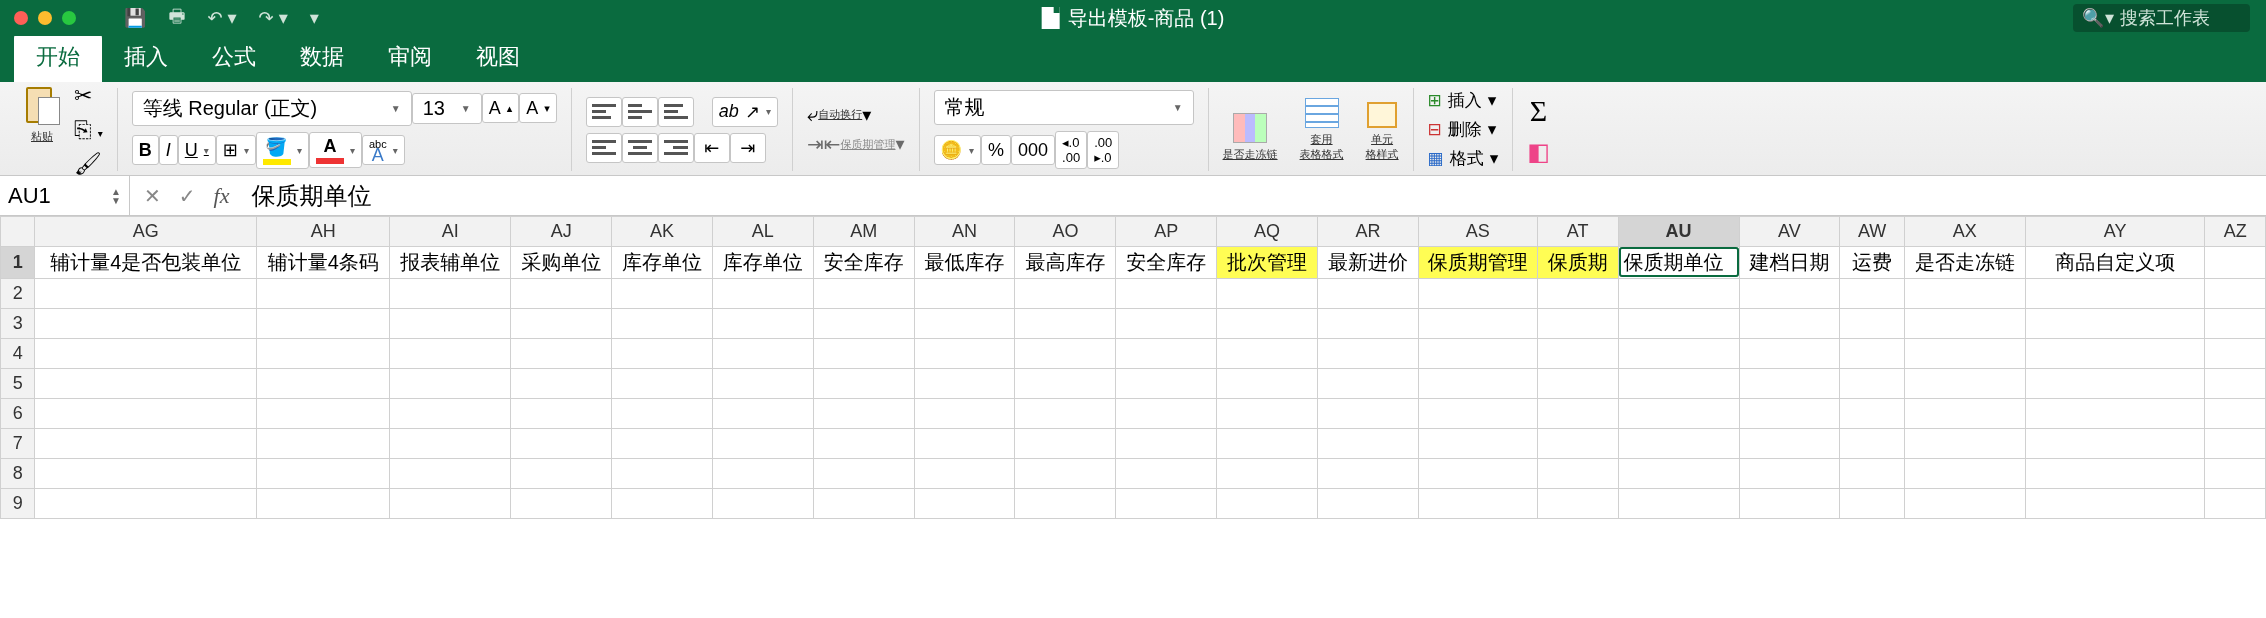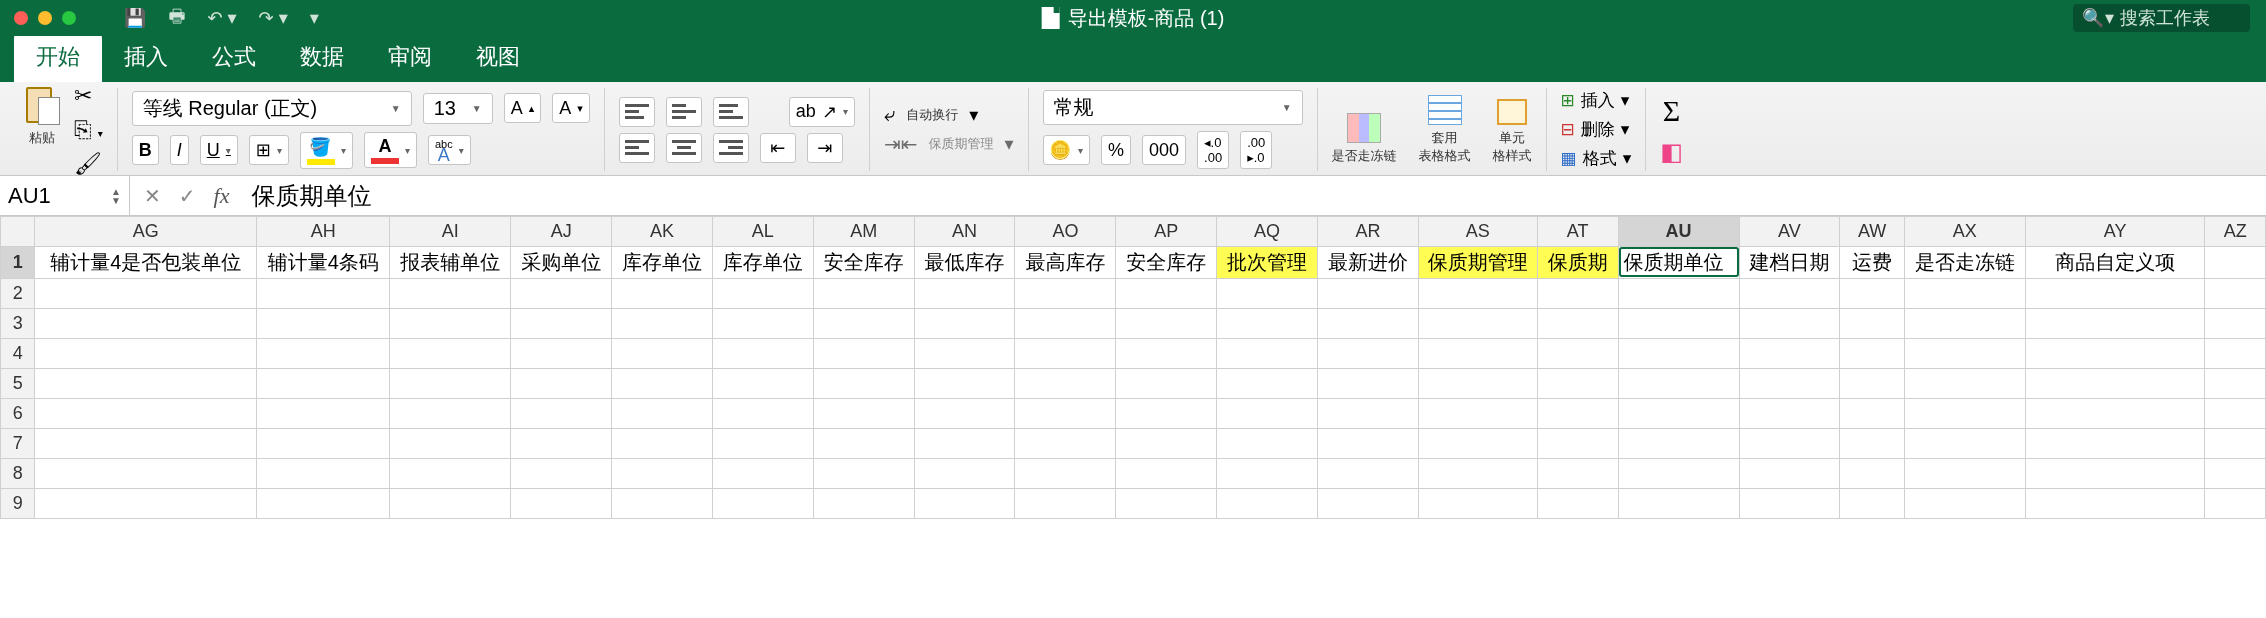"等线 Regular (正文)" .btnrow { gap: 11px -> 0 }
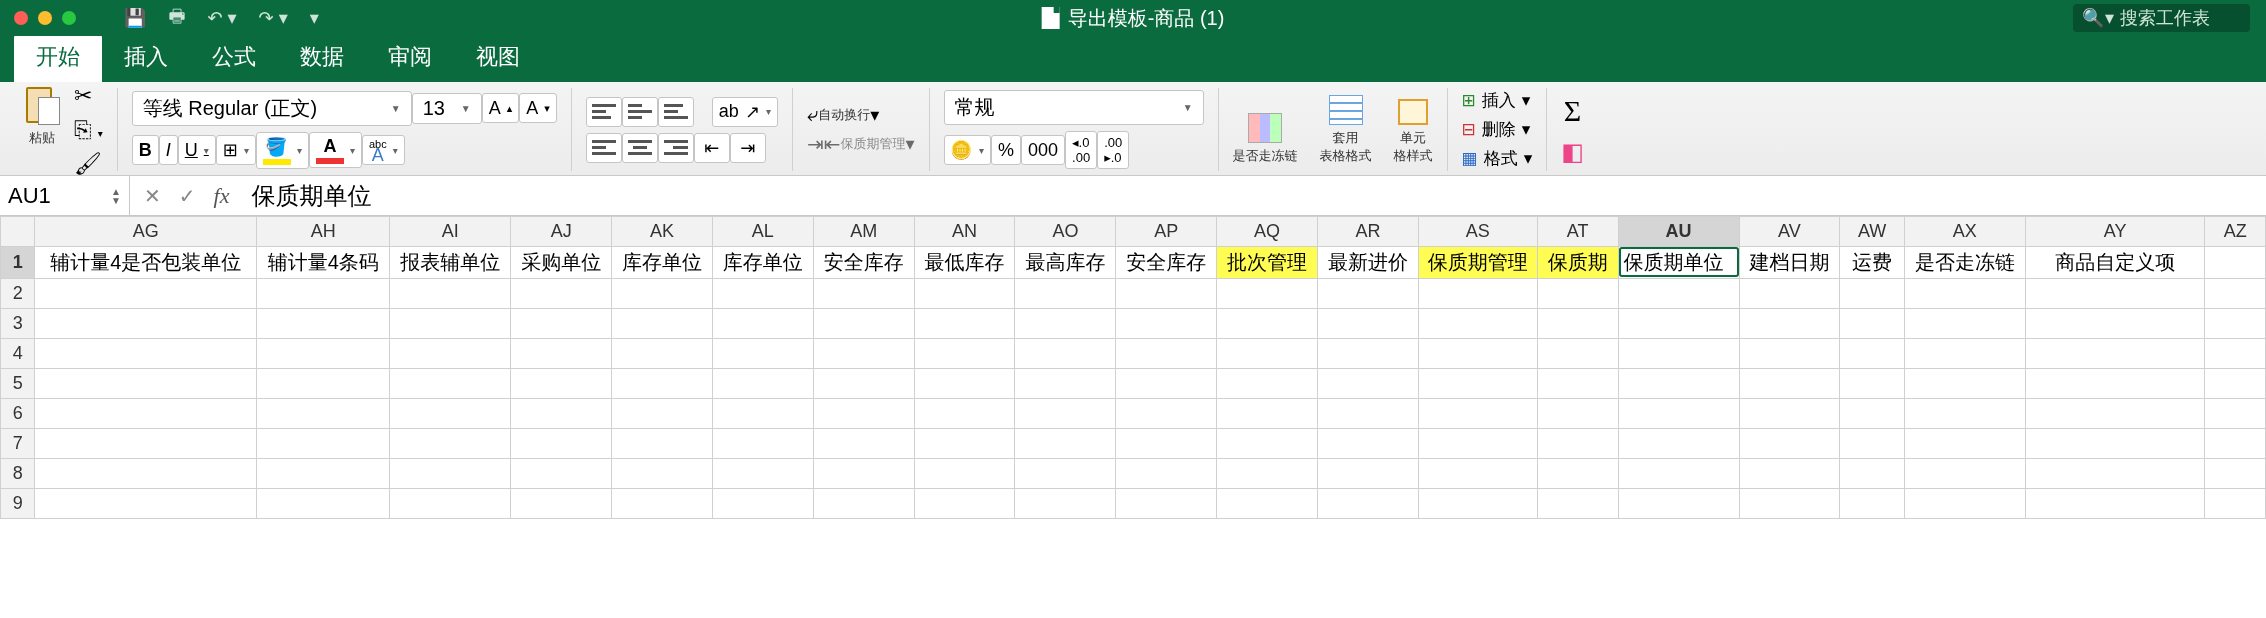"ab" span { font-style: none -> italic }
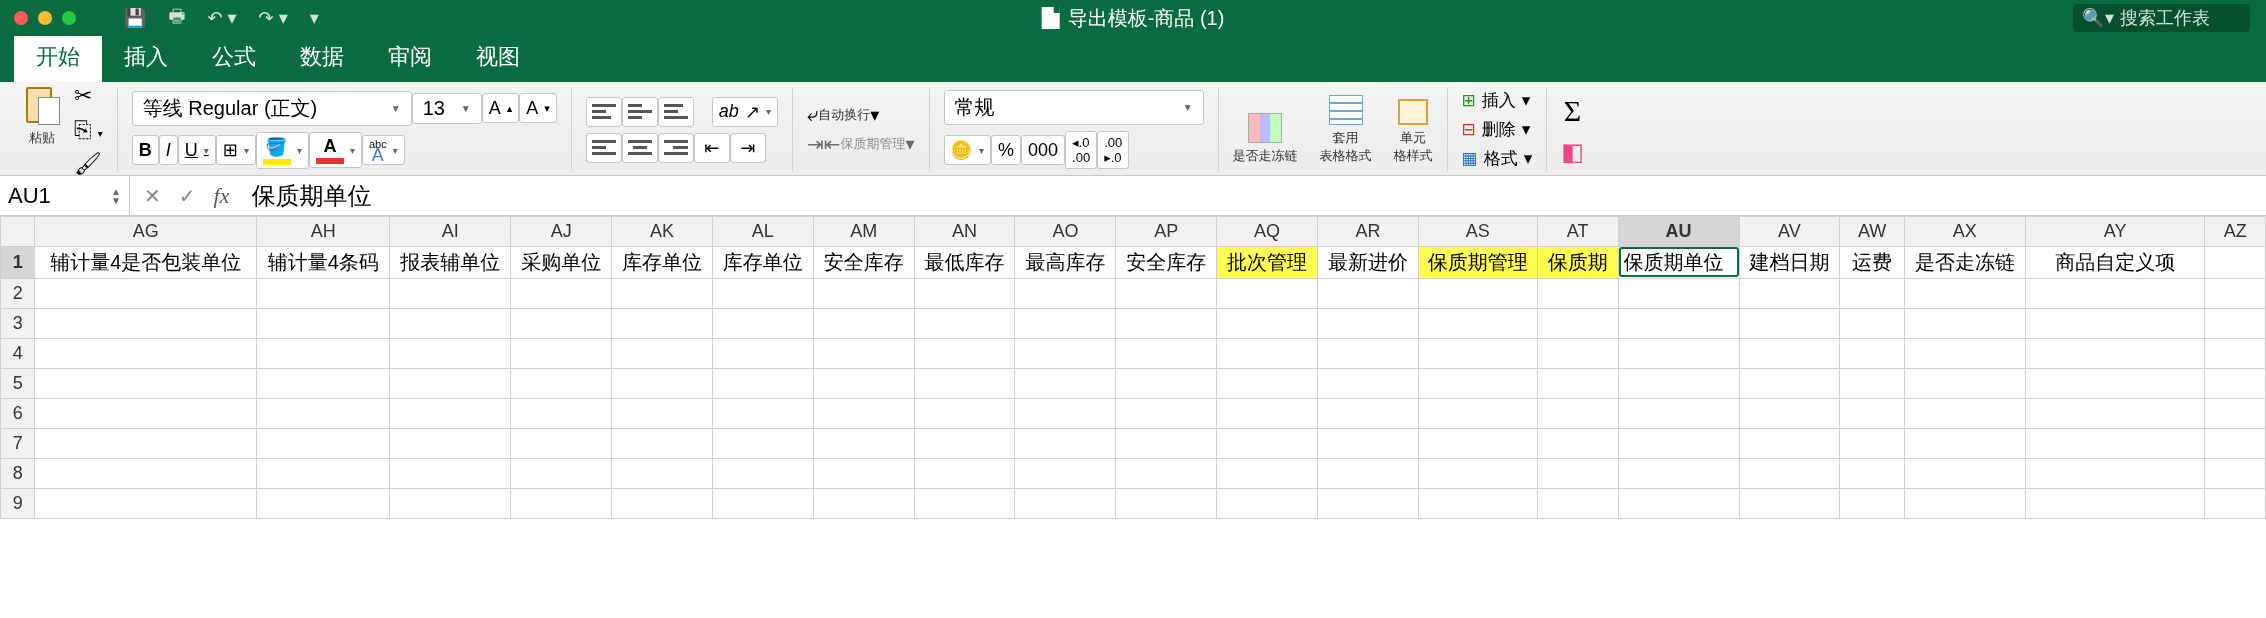"自动换行" .lbl { font-size: 13px -> 11px; text-decoration: none -> underline }
